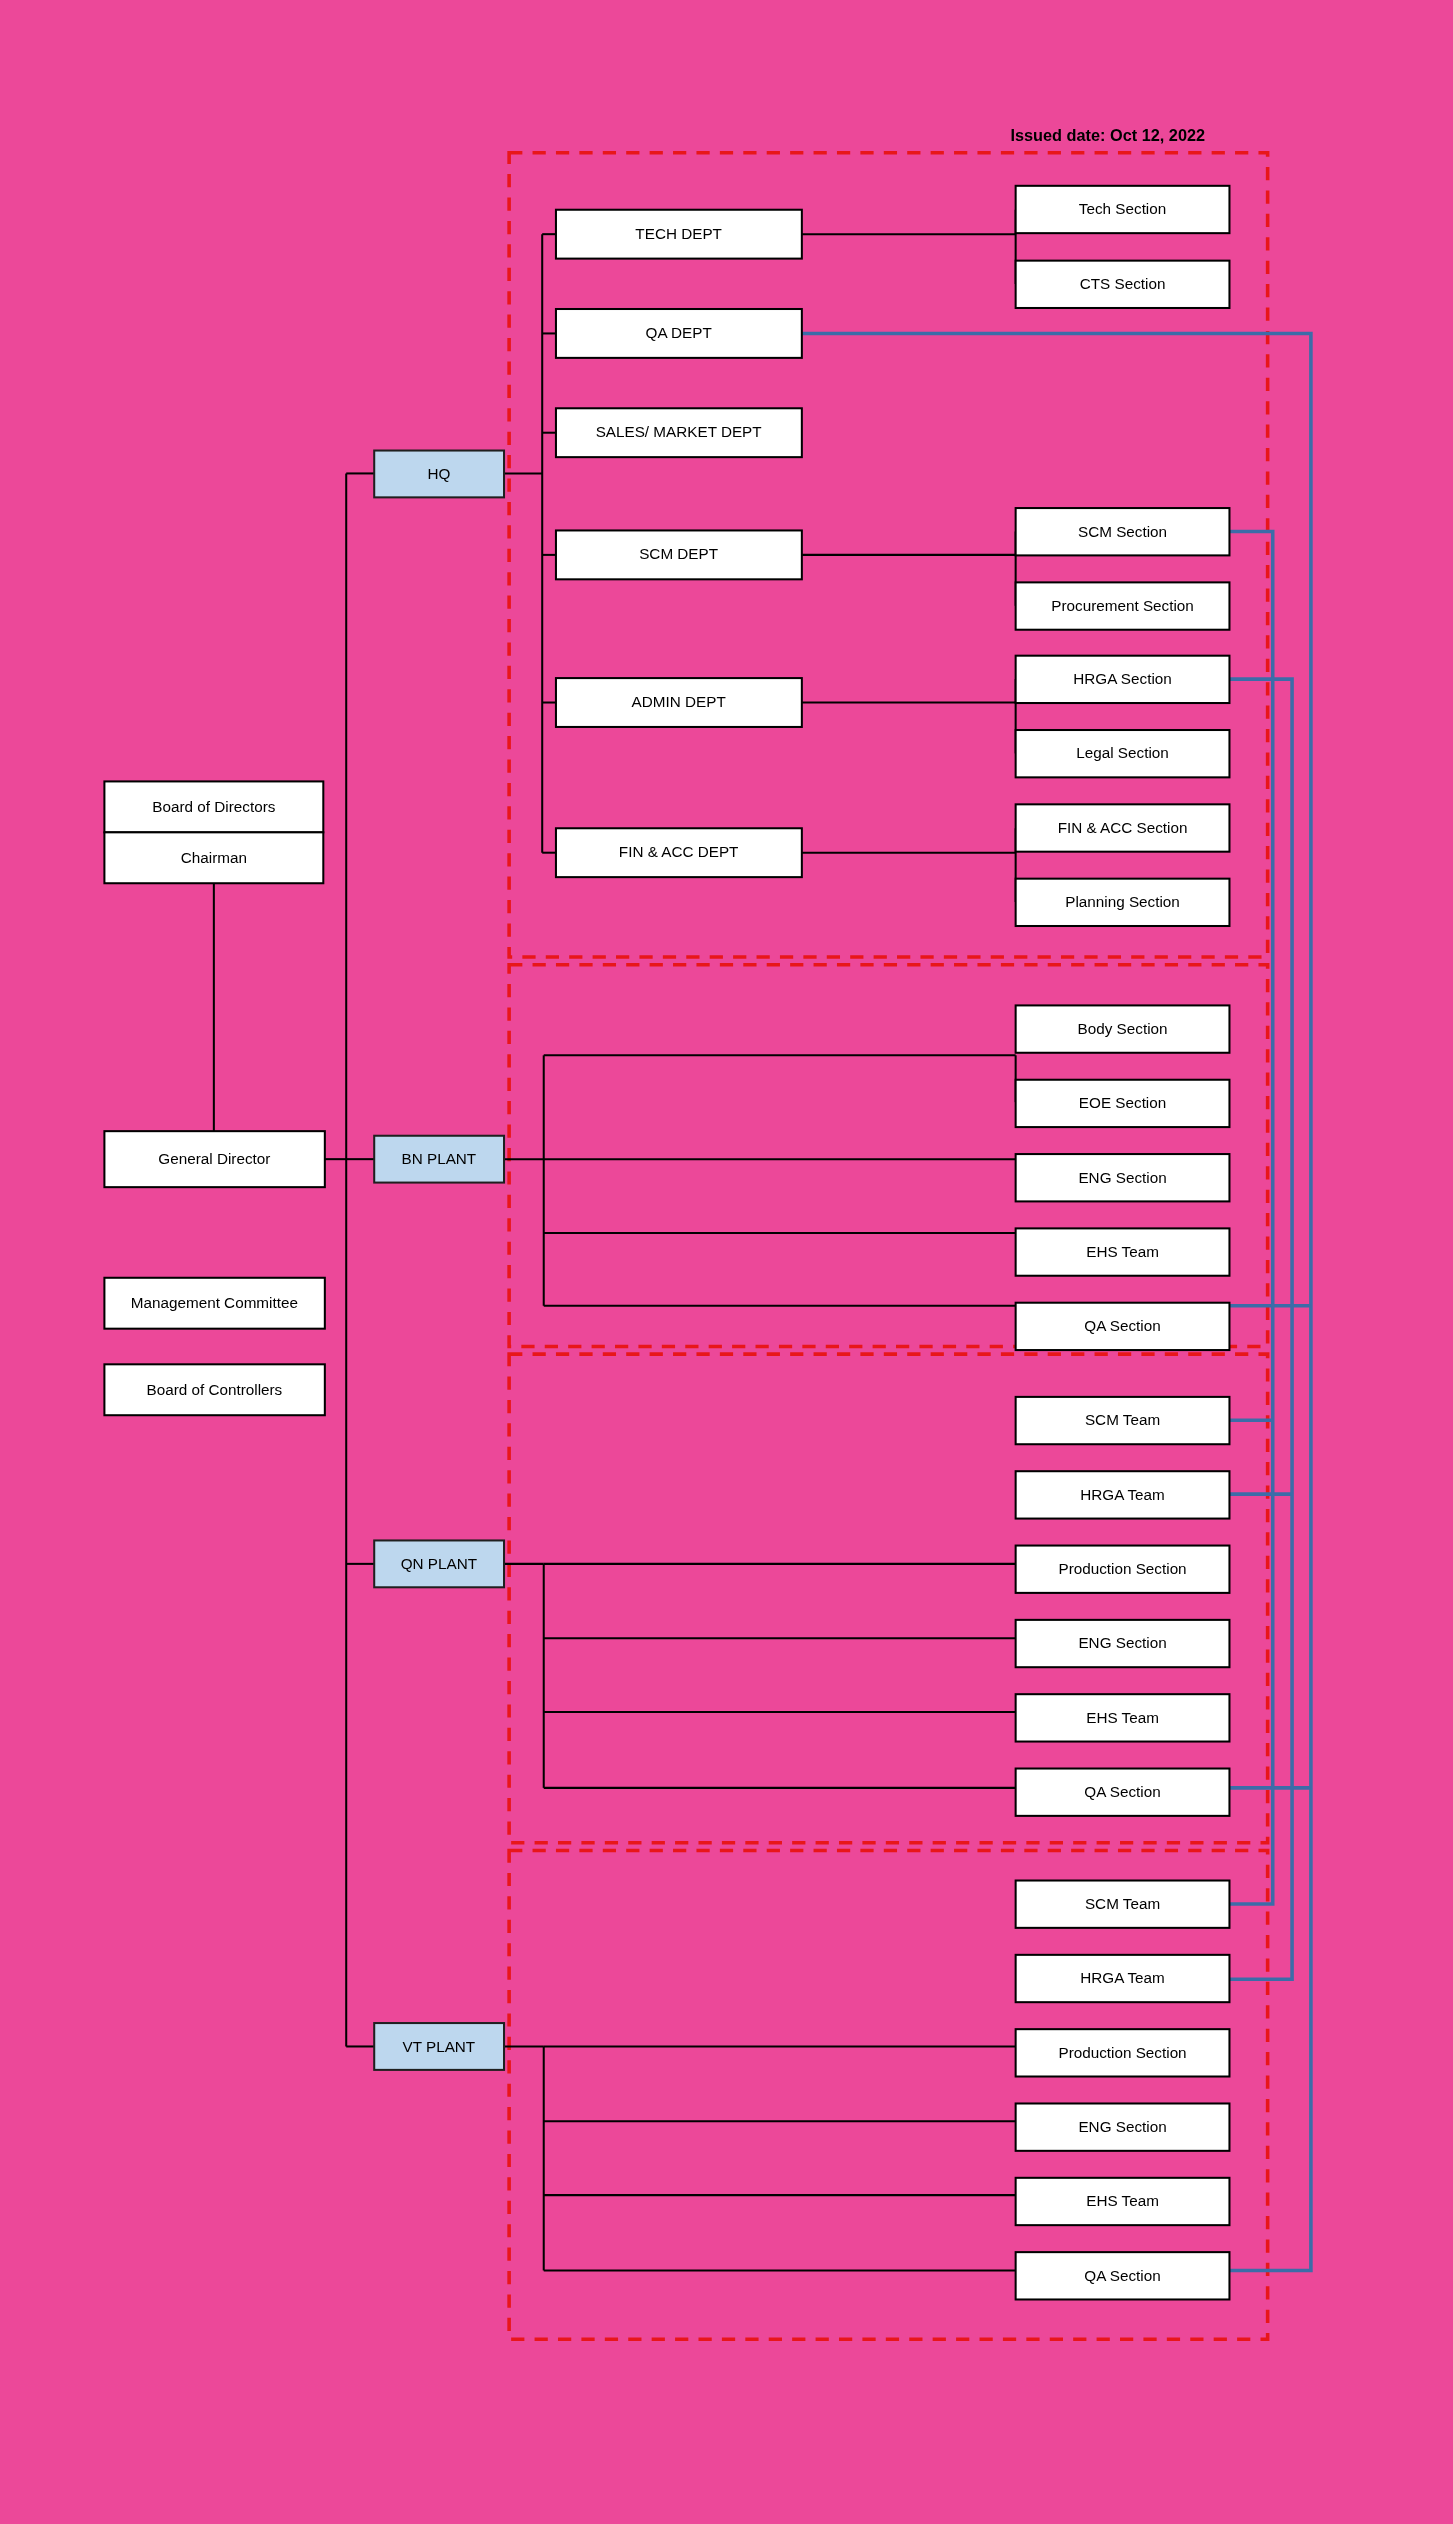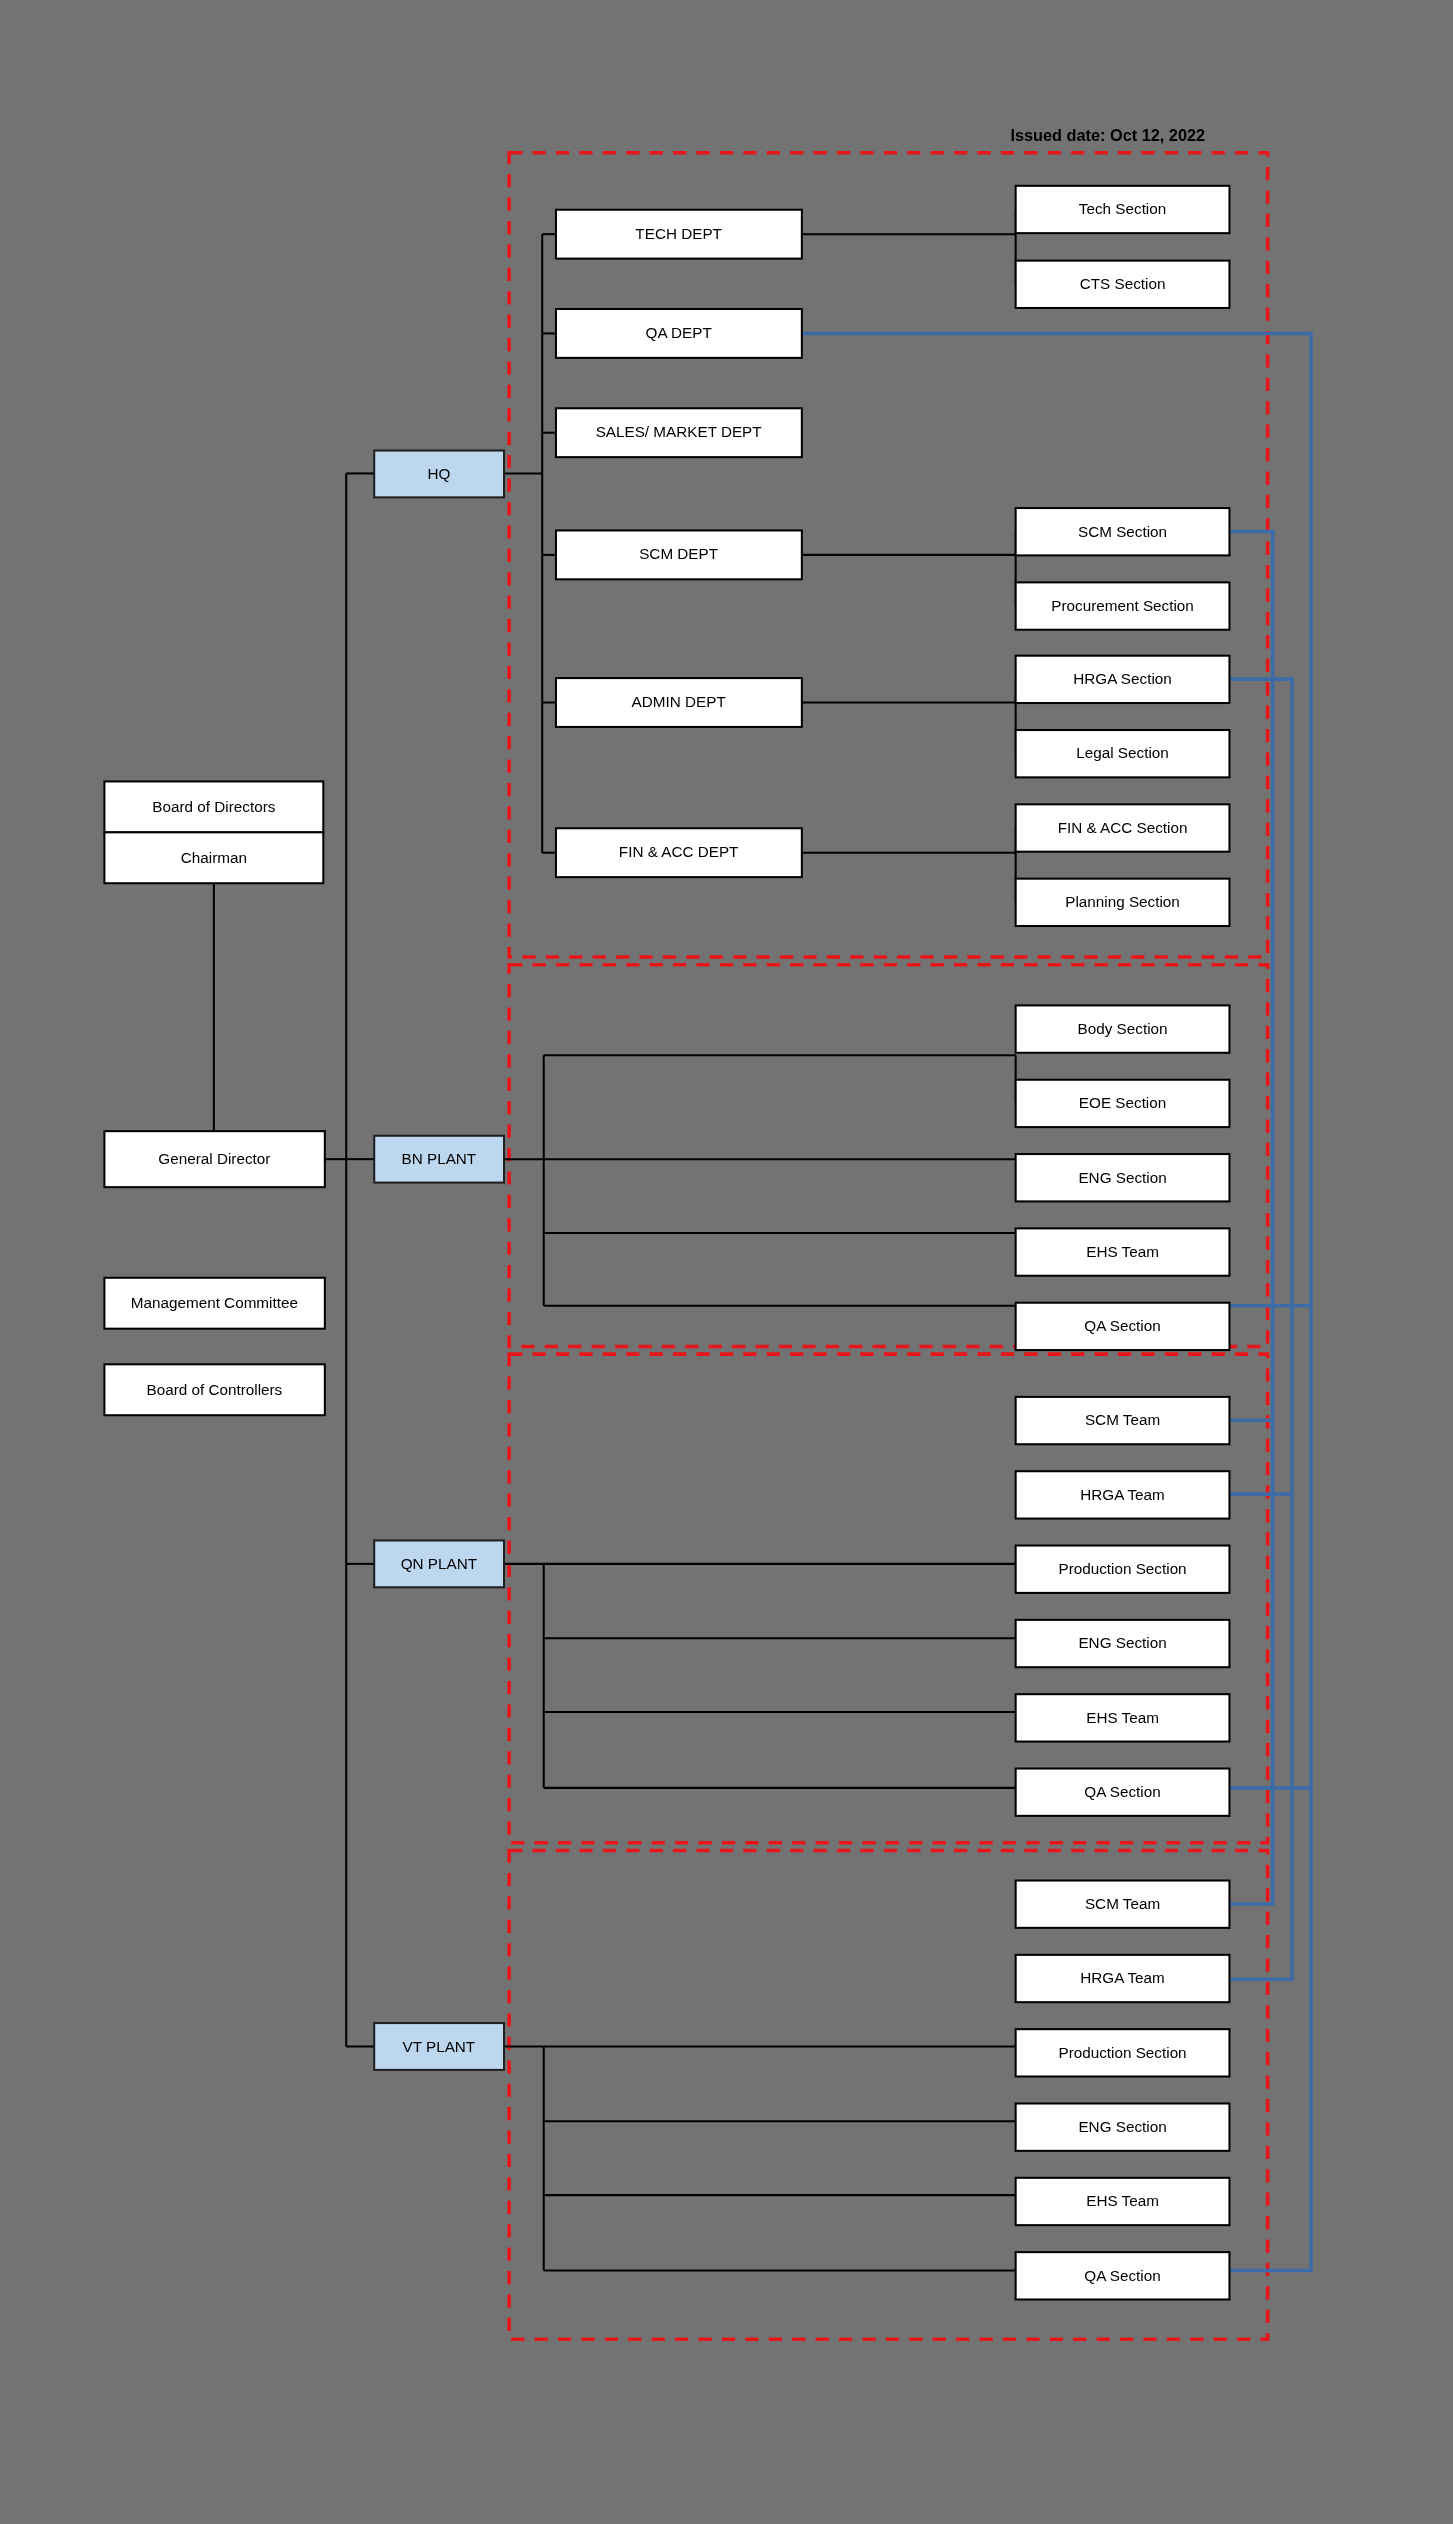"Issued date: Oct 12, 2022" #root { background: #737373 -> #ec4899 }
